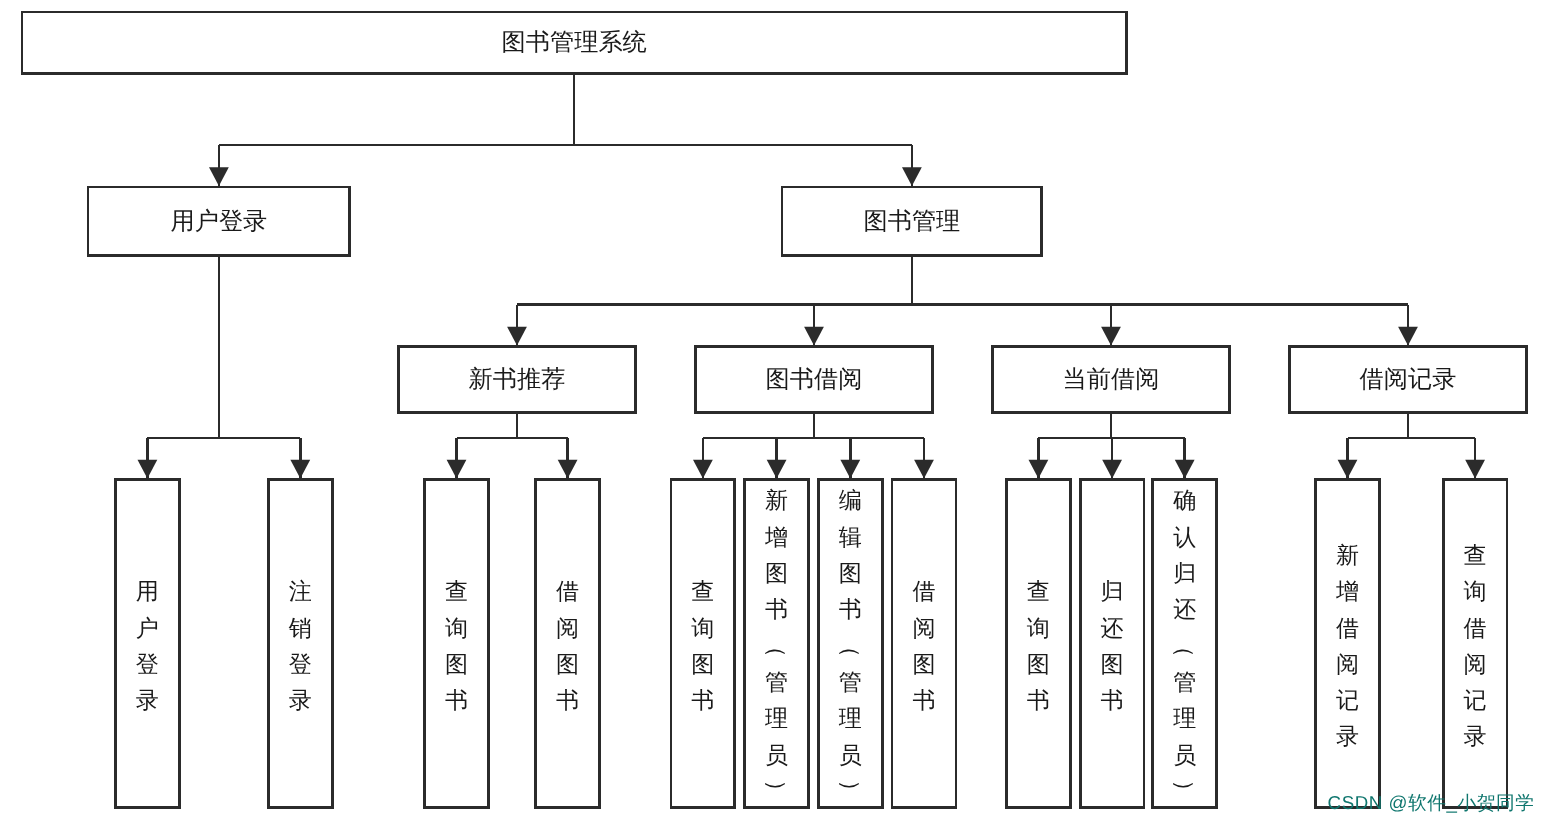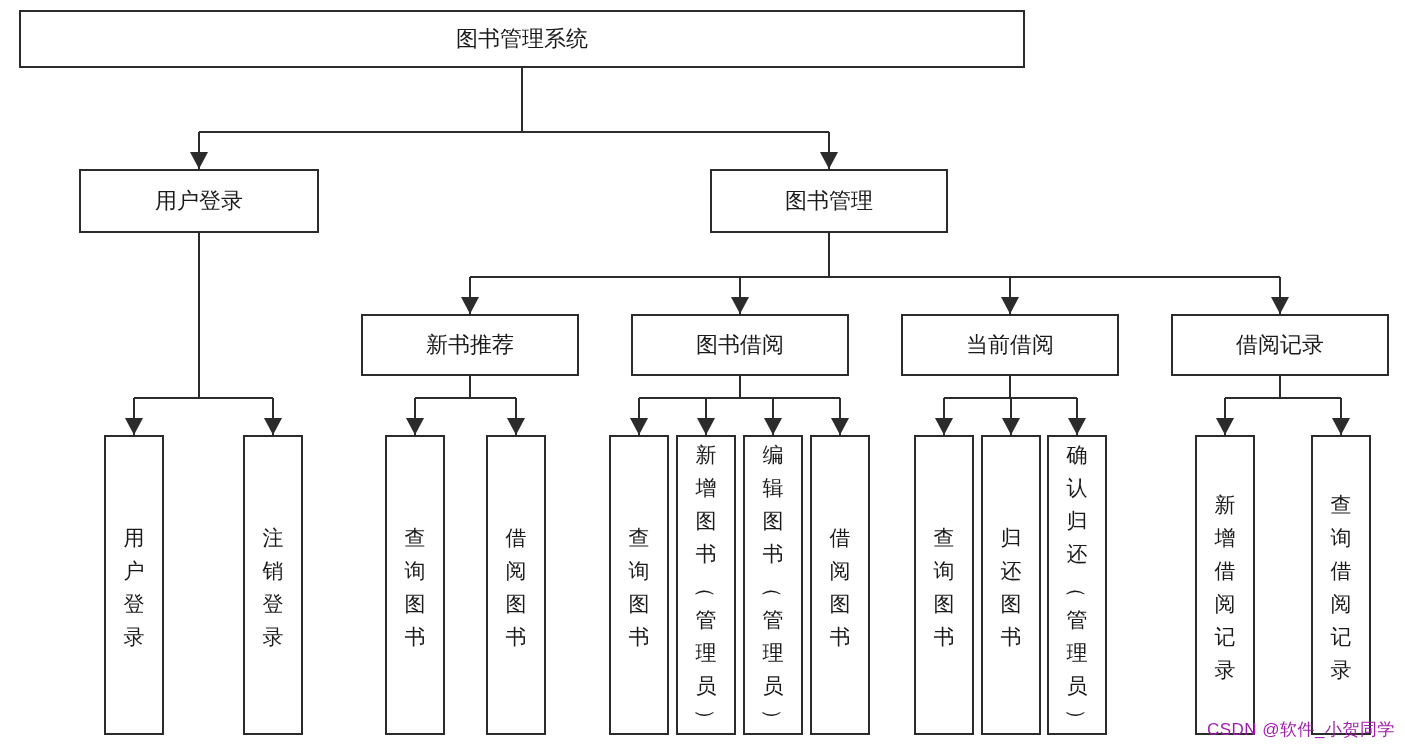"CSDN @软件_小贺同学" .watermark { color: #a21caf -> #0f766e }
